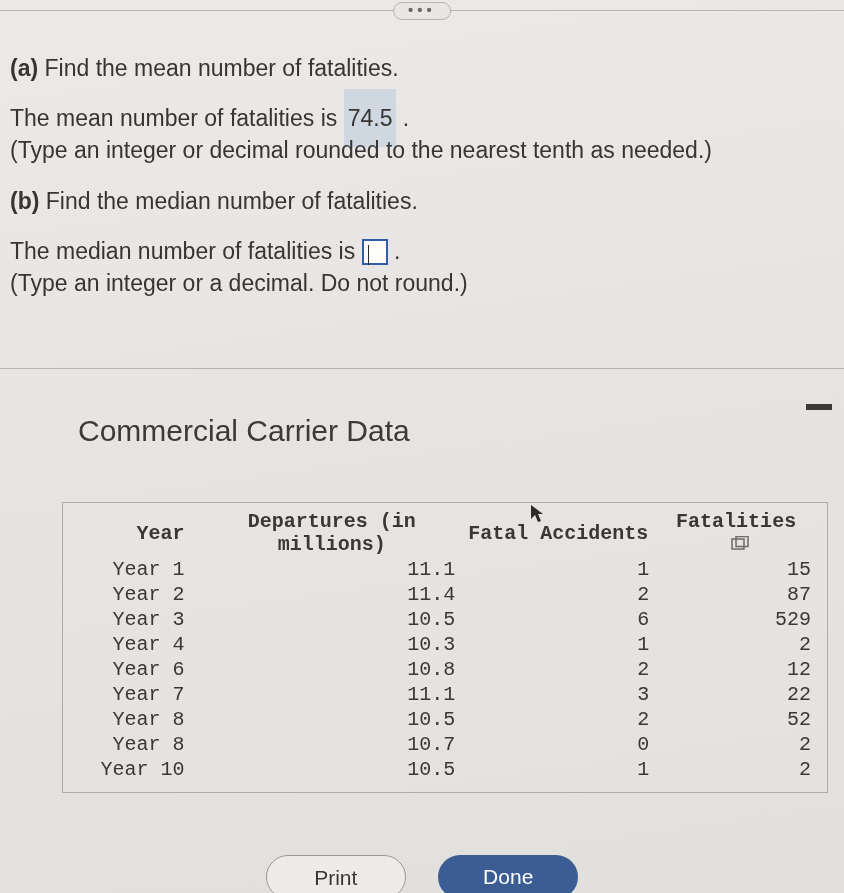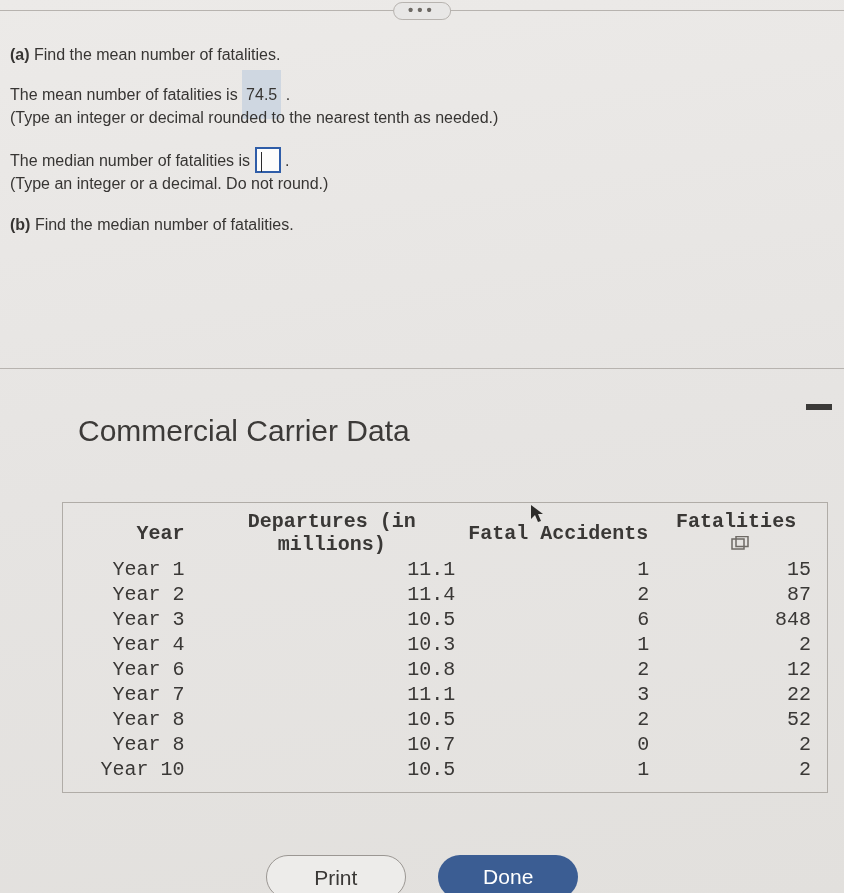"(a) Find the mean number" .body1 { font-size: 16px -> 23px; top: 44px -> 52px }
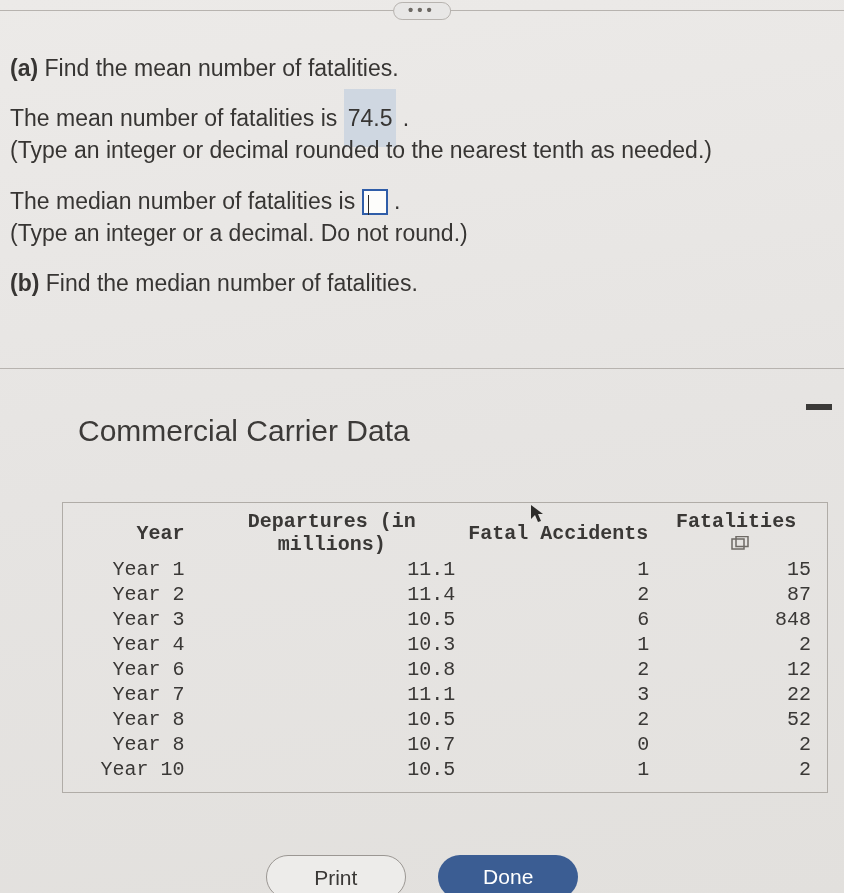"The median number of fatalities" p { order: before "(b) Find the median number" -> after "(b) Find the median number" }
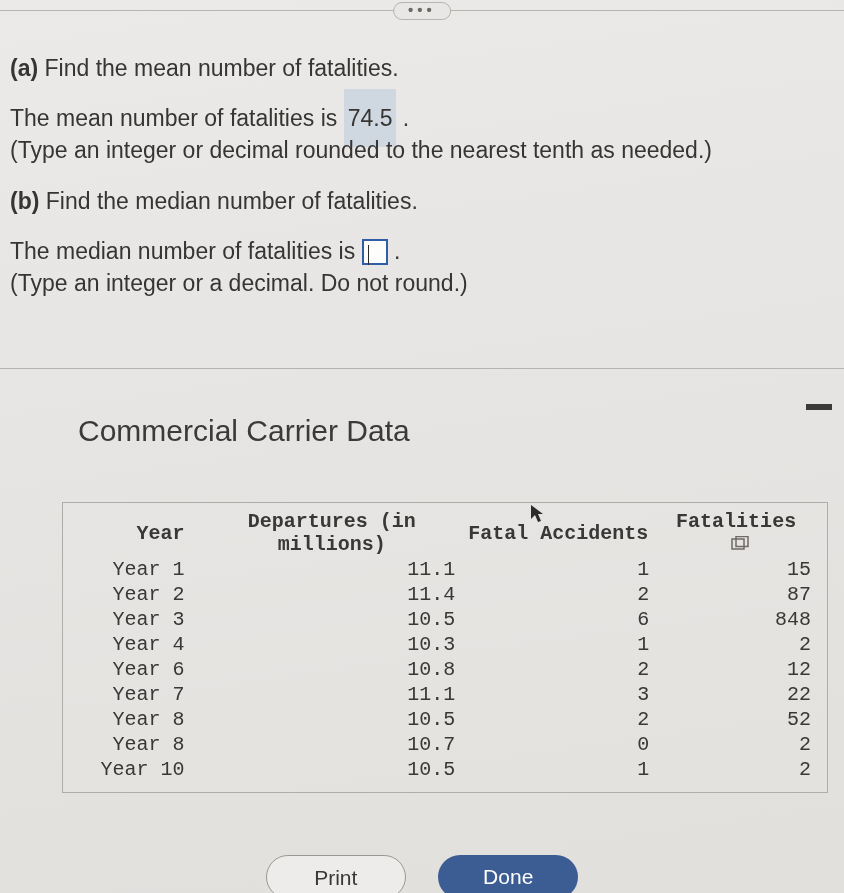"848" td.ft { text: 848 -> 529 }
